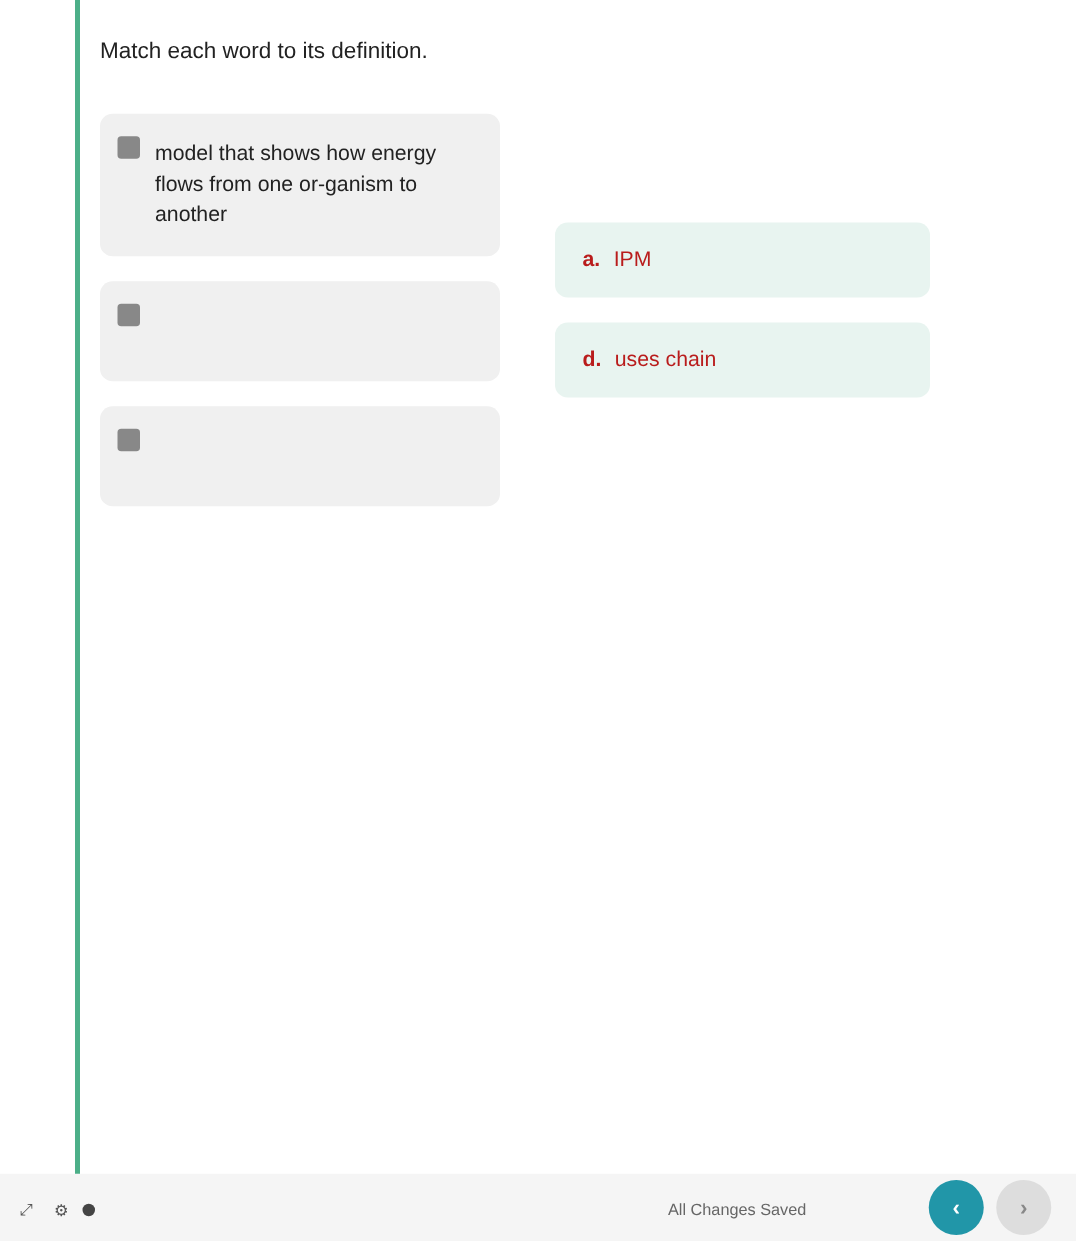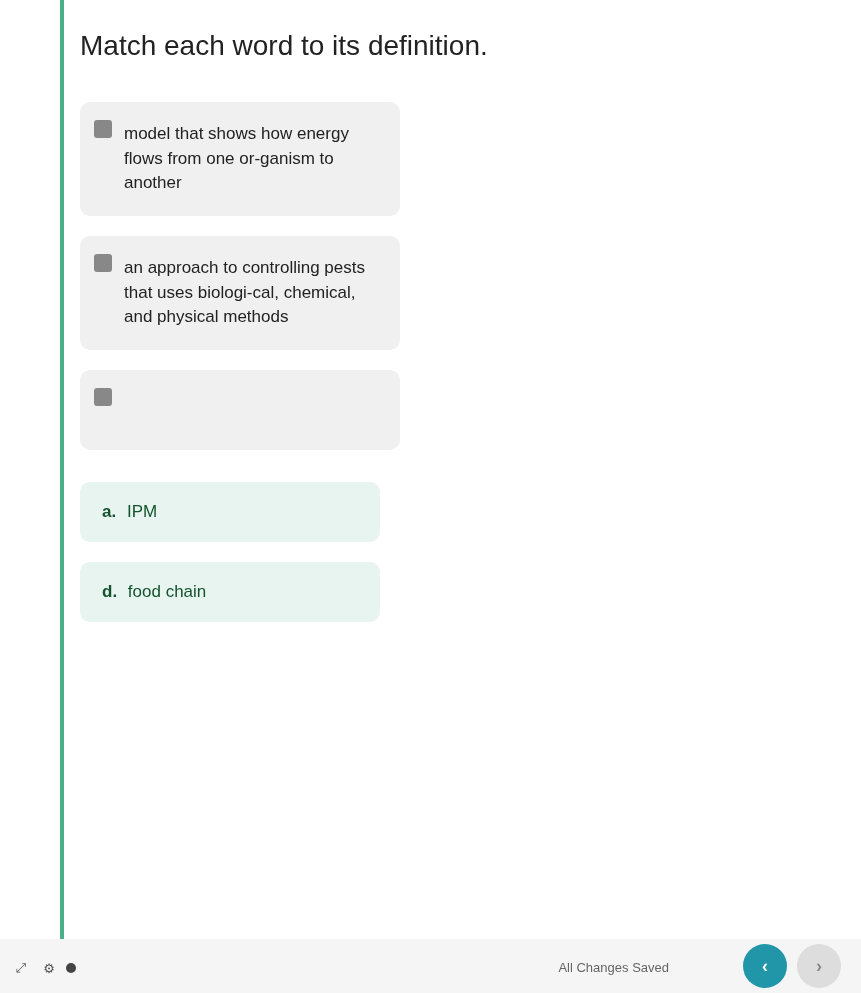"Match each word to its" .page-title { font-size: 28px -> 18px }
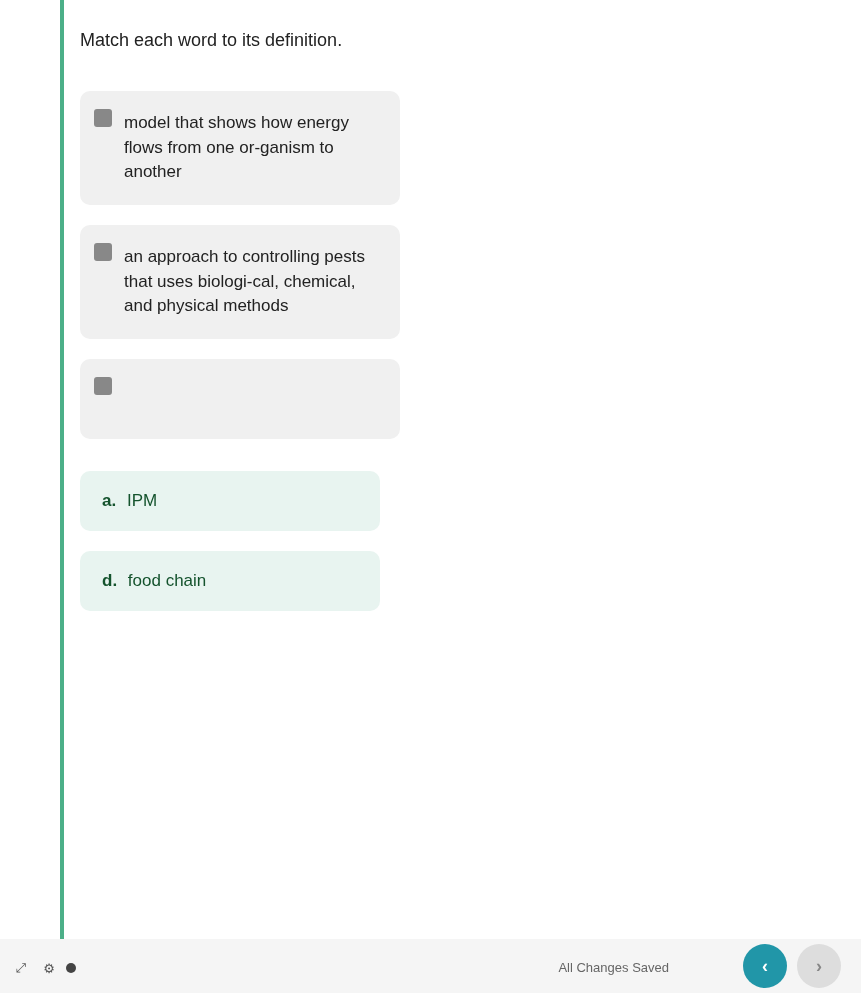"model that shows how energy" .columns { align-items: flex-start -> center; flex-direction: column -> none; gap: 32px -> 44px }
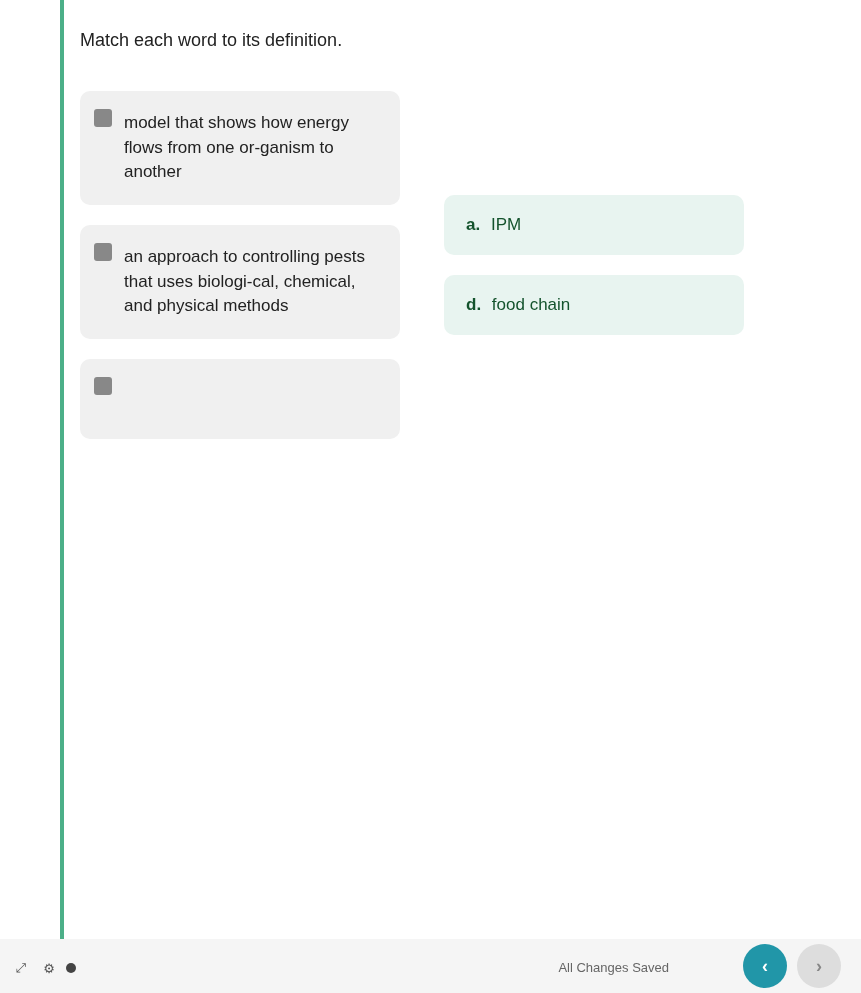"a. IPM" .definition-card .def-label { color: #14532d -> #b91c1c }
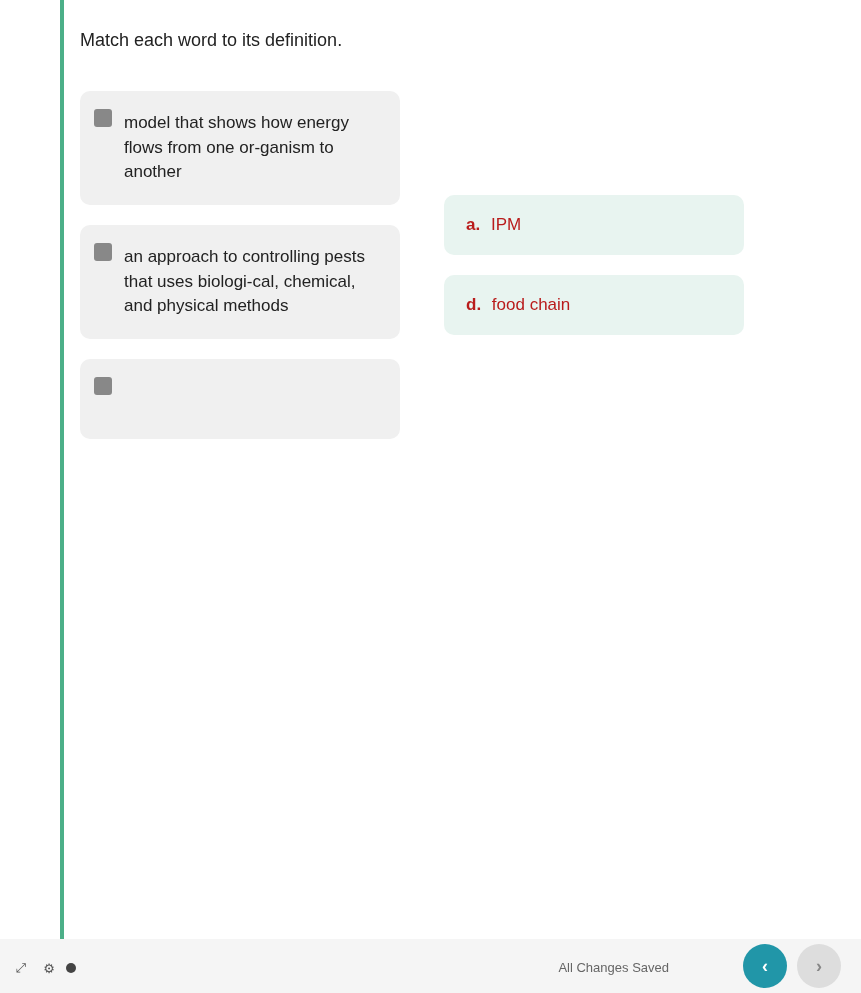"an approach to controlling pests" div.card-text { html: <div>an approach to controlling pests that uses biologi-cal, chemical, and physical methods</div> -> none }
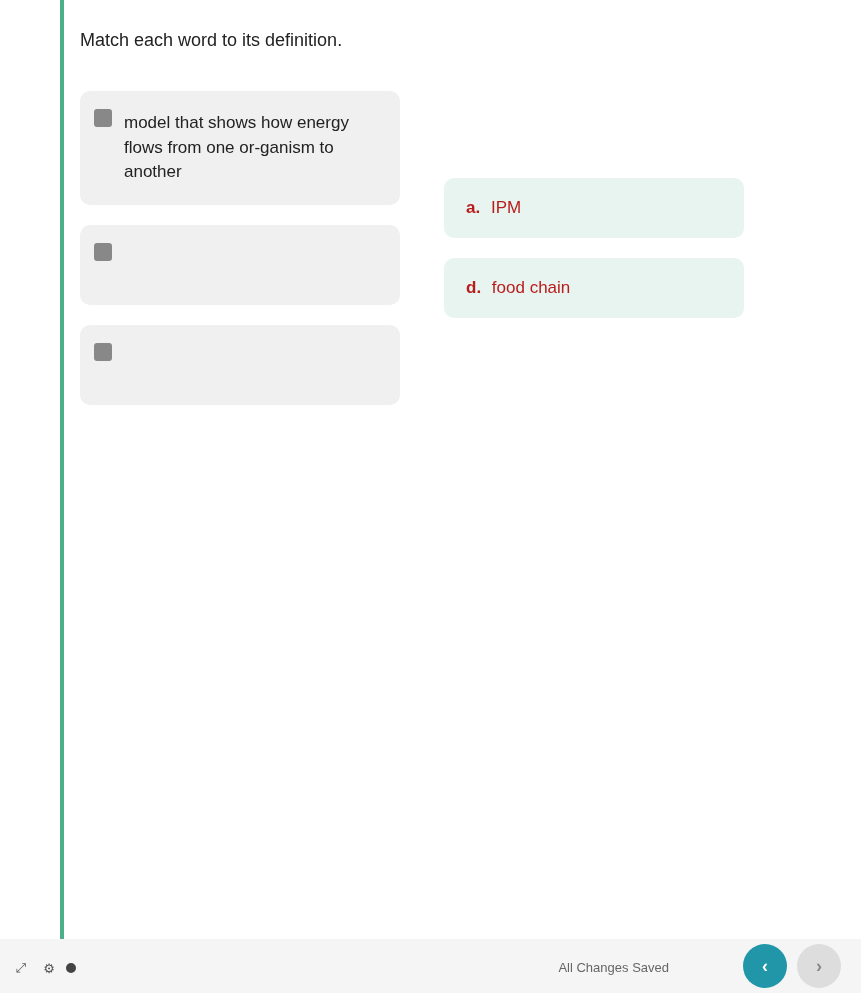"food chain" span { text: food -> uses }
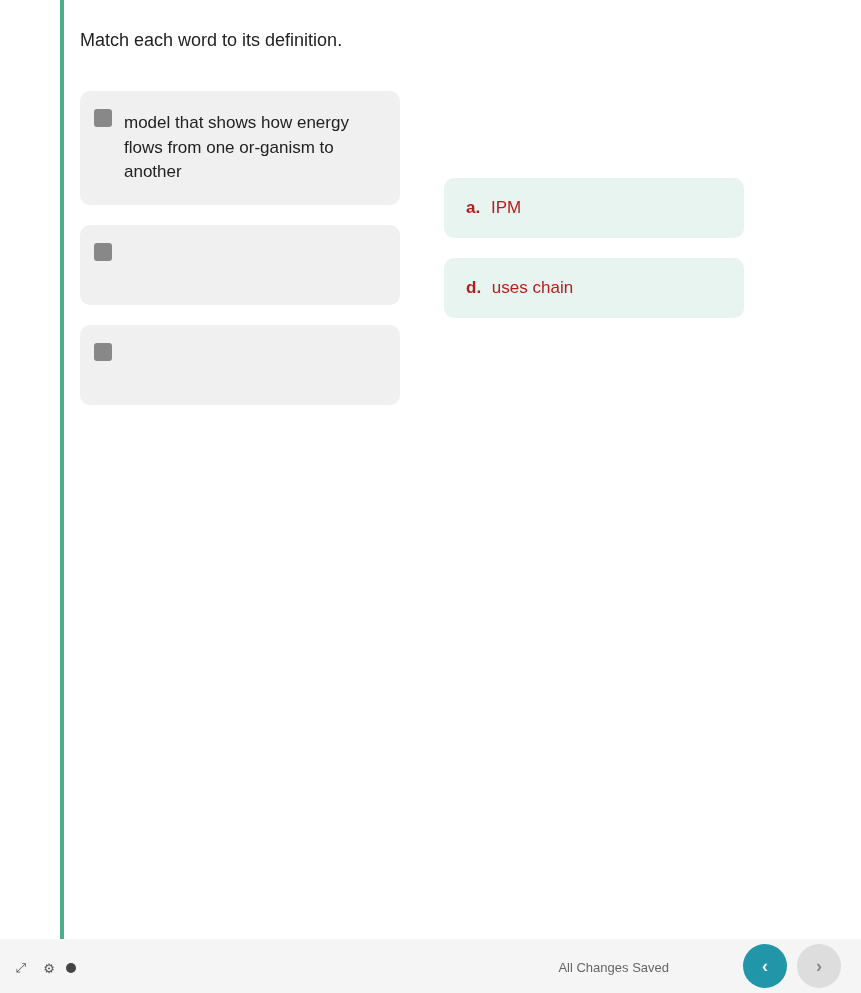"All Changes Saved" .status-text { right: 192px -> 216px }
